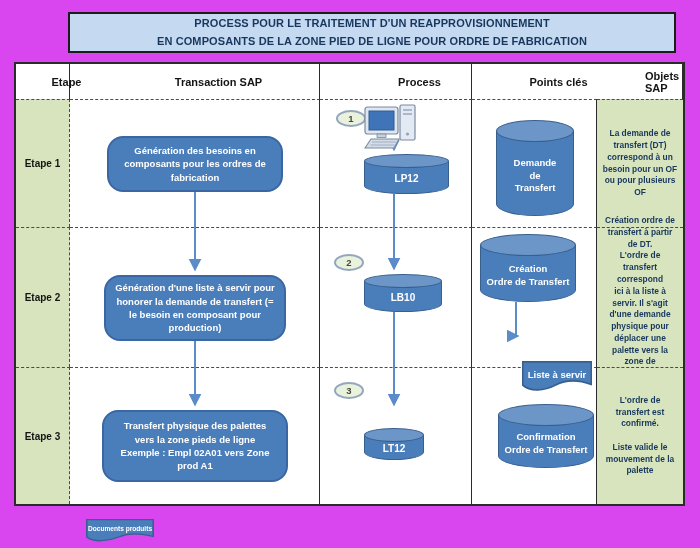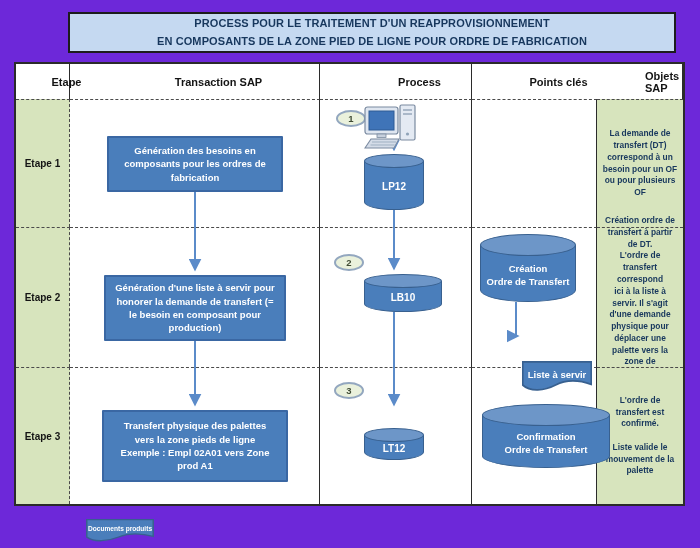"PROCESS POUR LE TRAITEMENT D'UN" .page { background: #6d28d9 -> #d946ef }
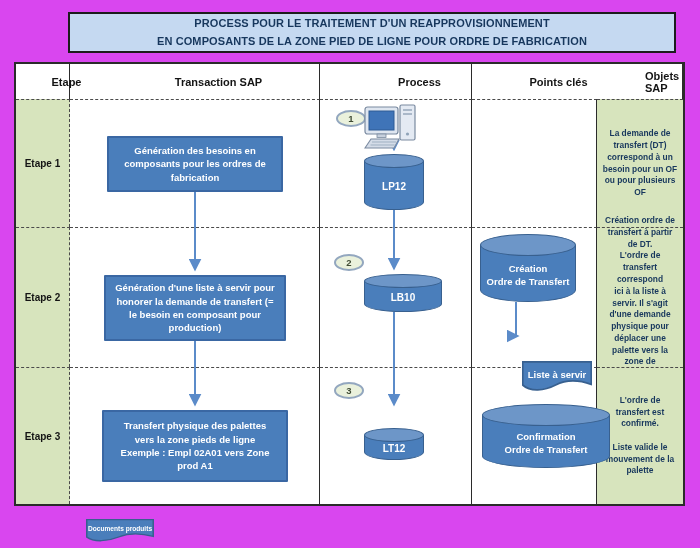"Génération des besoins en composants" .pbox { border-radius: 1px -> 16px }
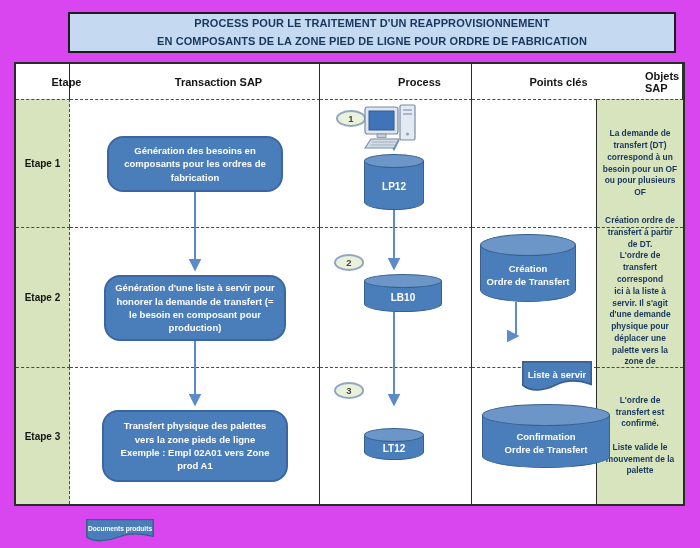"Demande" div.cyl { html: none -> <div> <div></div> <div></div> <div>Demande de Transfert</div> </div> }
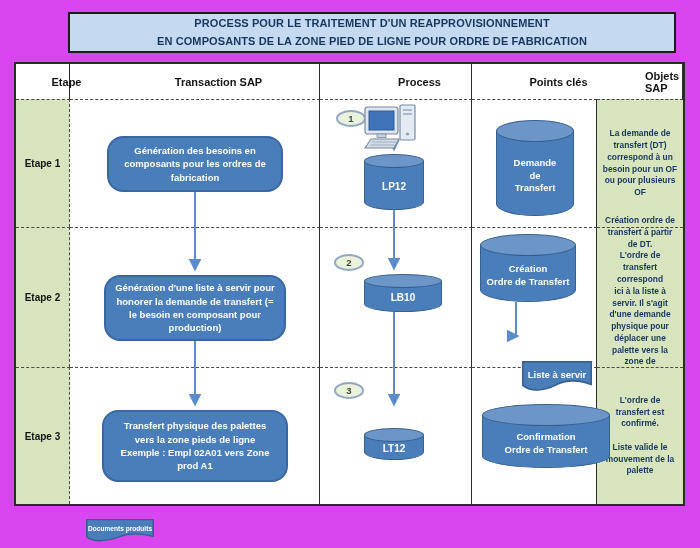"LP12" div.cyl { height: 56px -> 40px; padding-left: none -> 25px }
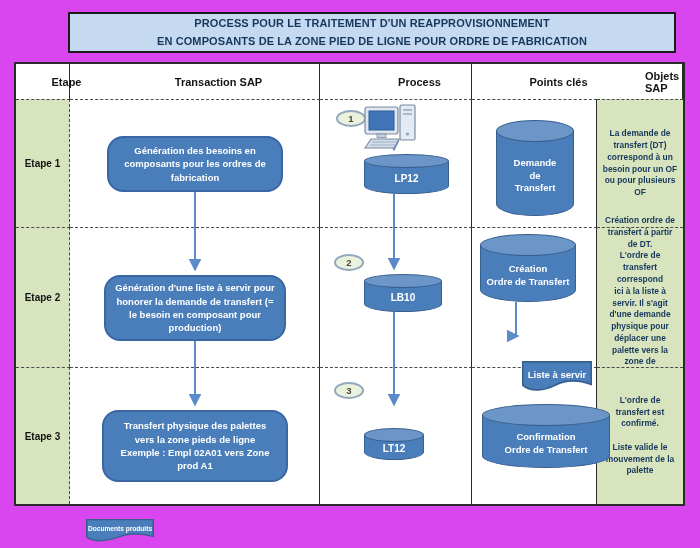"Confirmation" div.cyl { left: 466px -> 482px; padding-left: 32px -> none }
